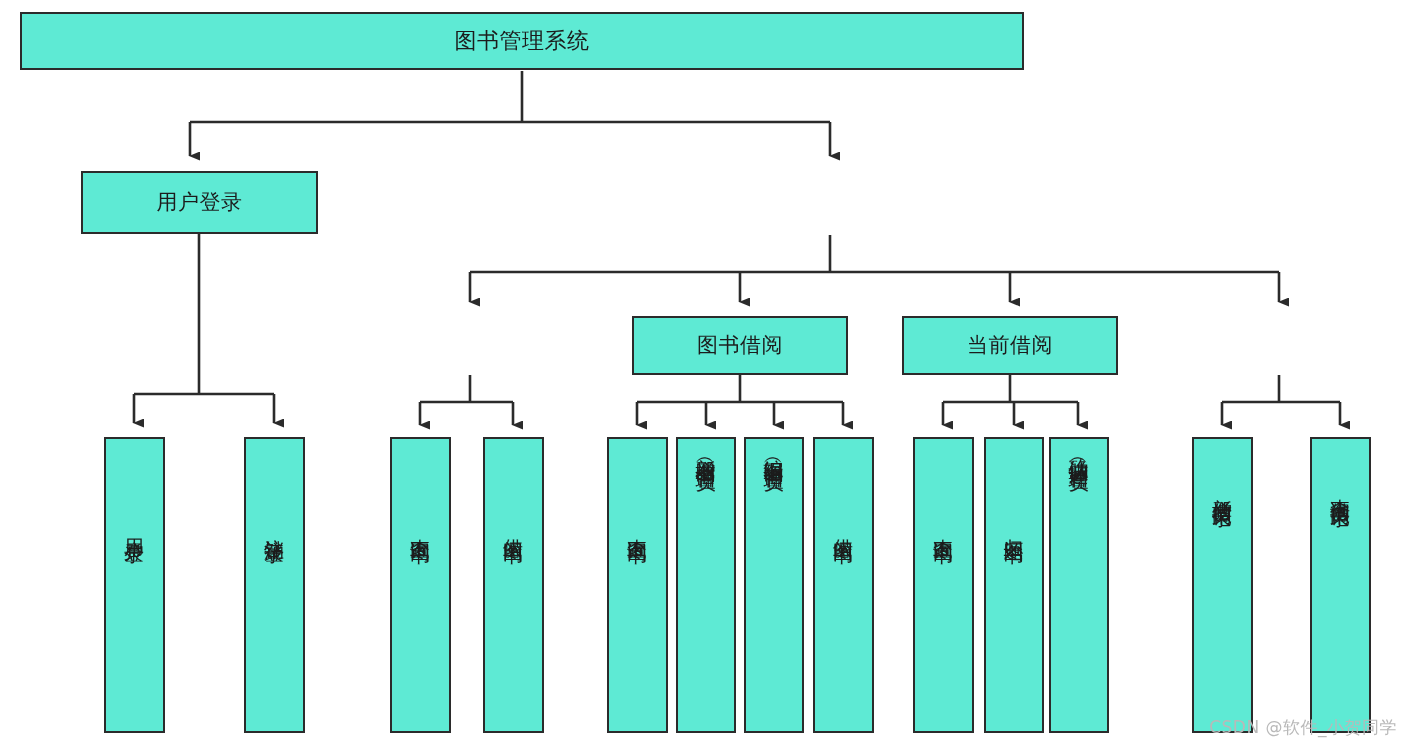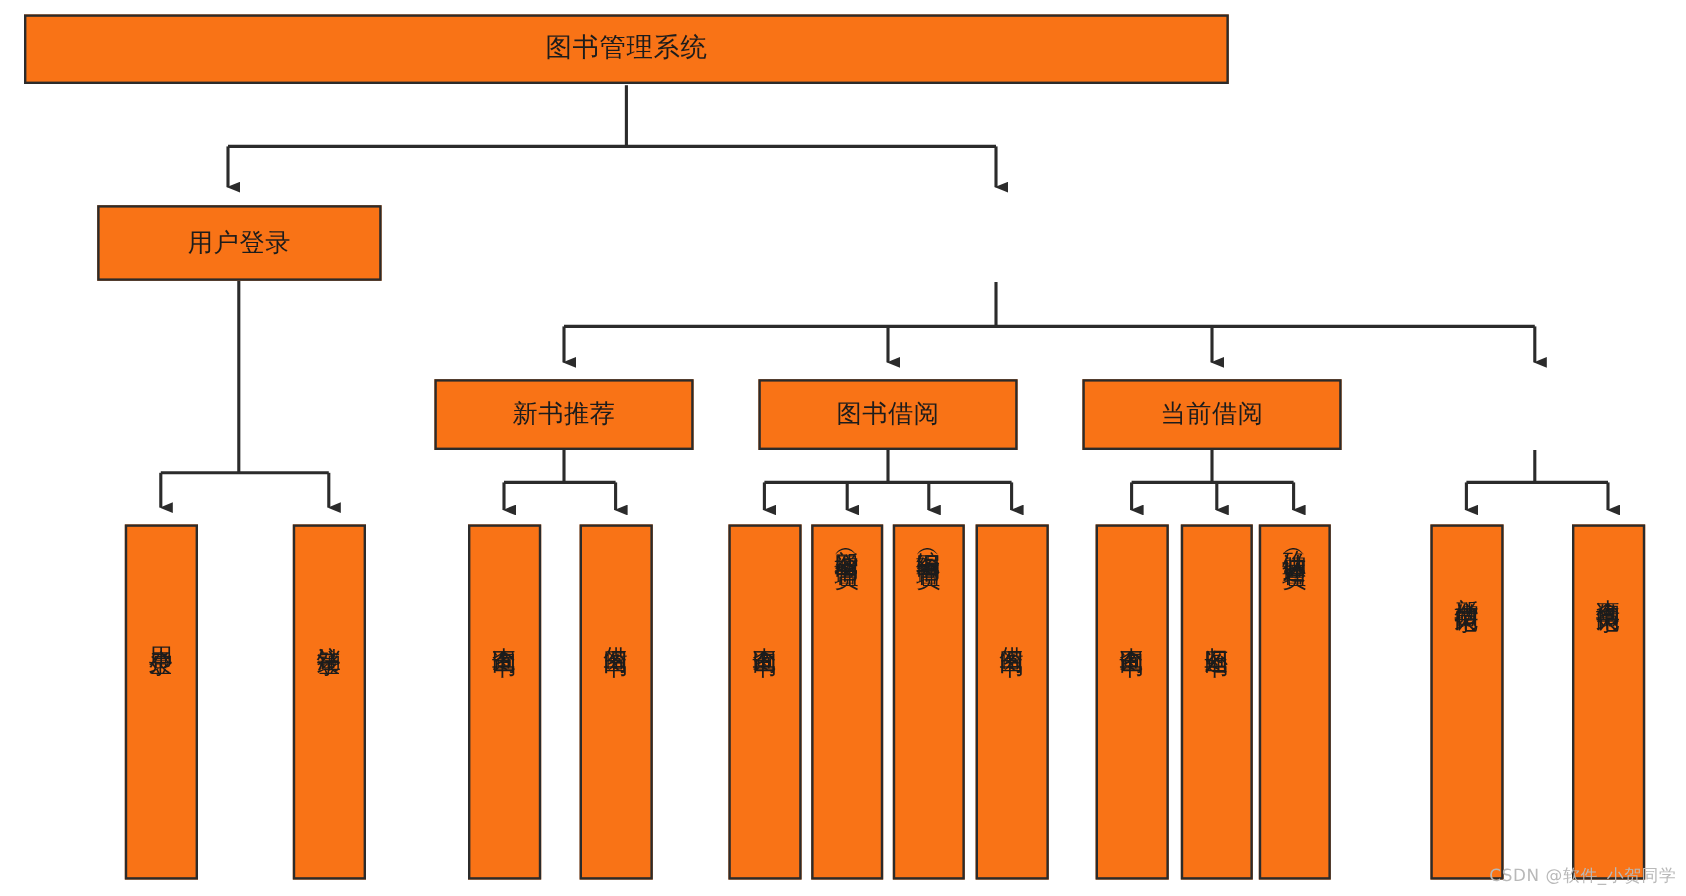"图书管理系统" .node { background: #f97316 -> #5eead4 }
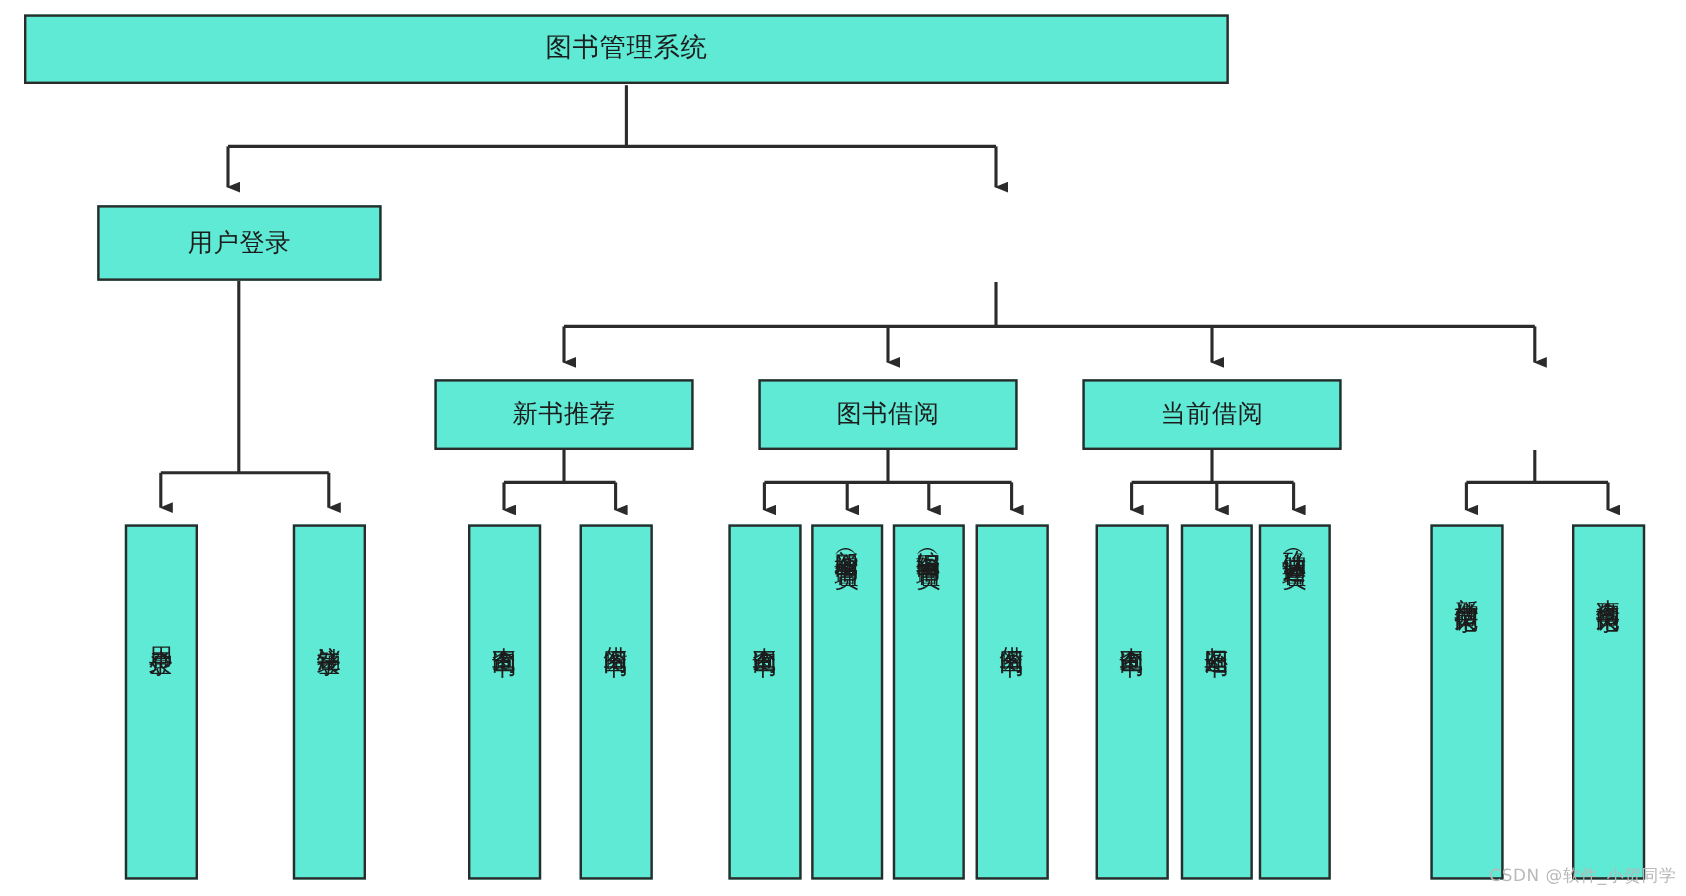"新书推荐" div.node { html: <div> <span>新书推荐</span> </div> -> none }
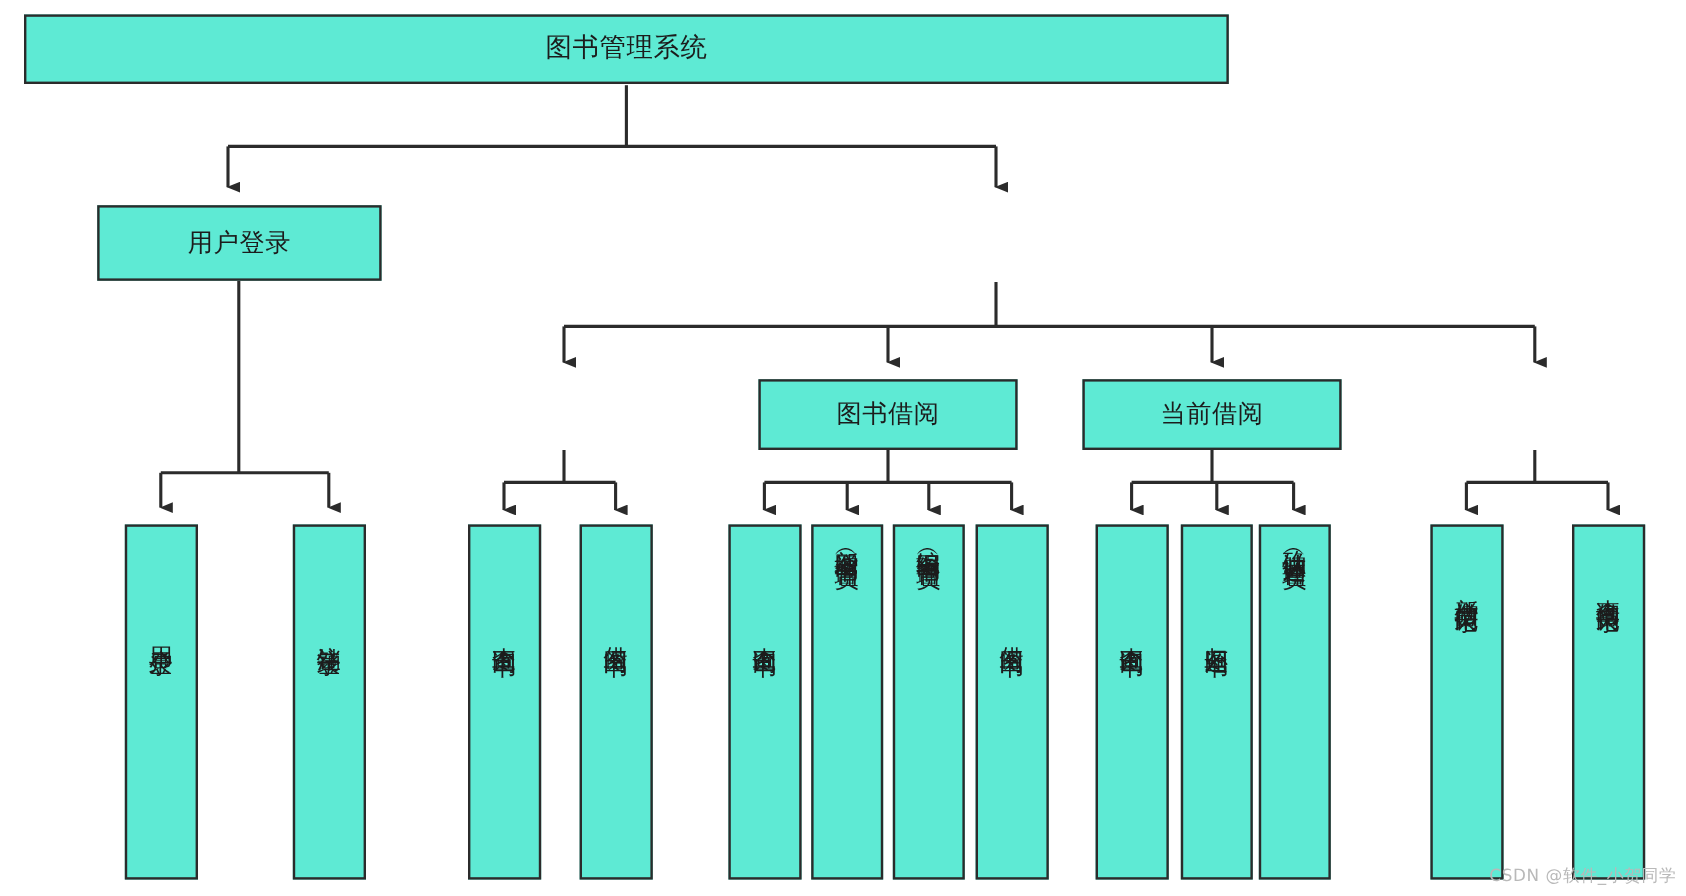"CSDN @软件_小贺同学" .watermark { font-size: 14px -> 17px }
